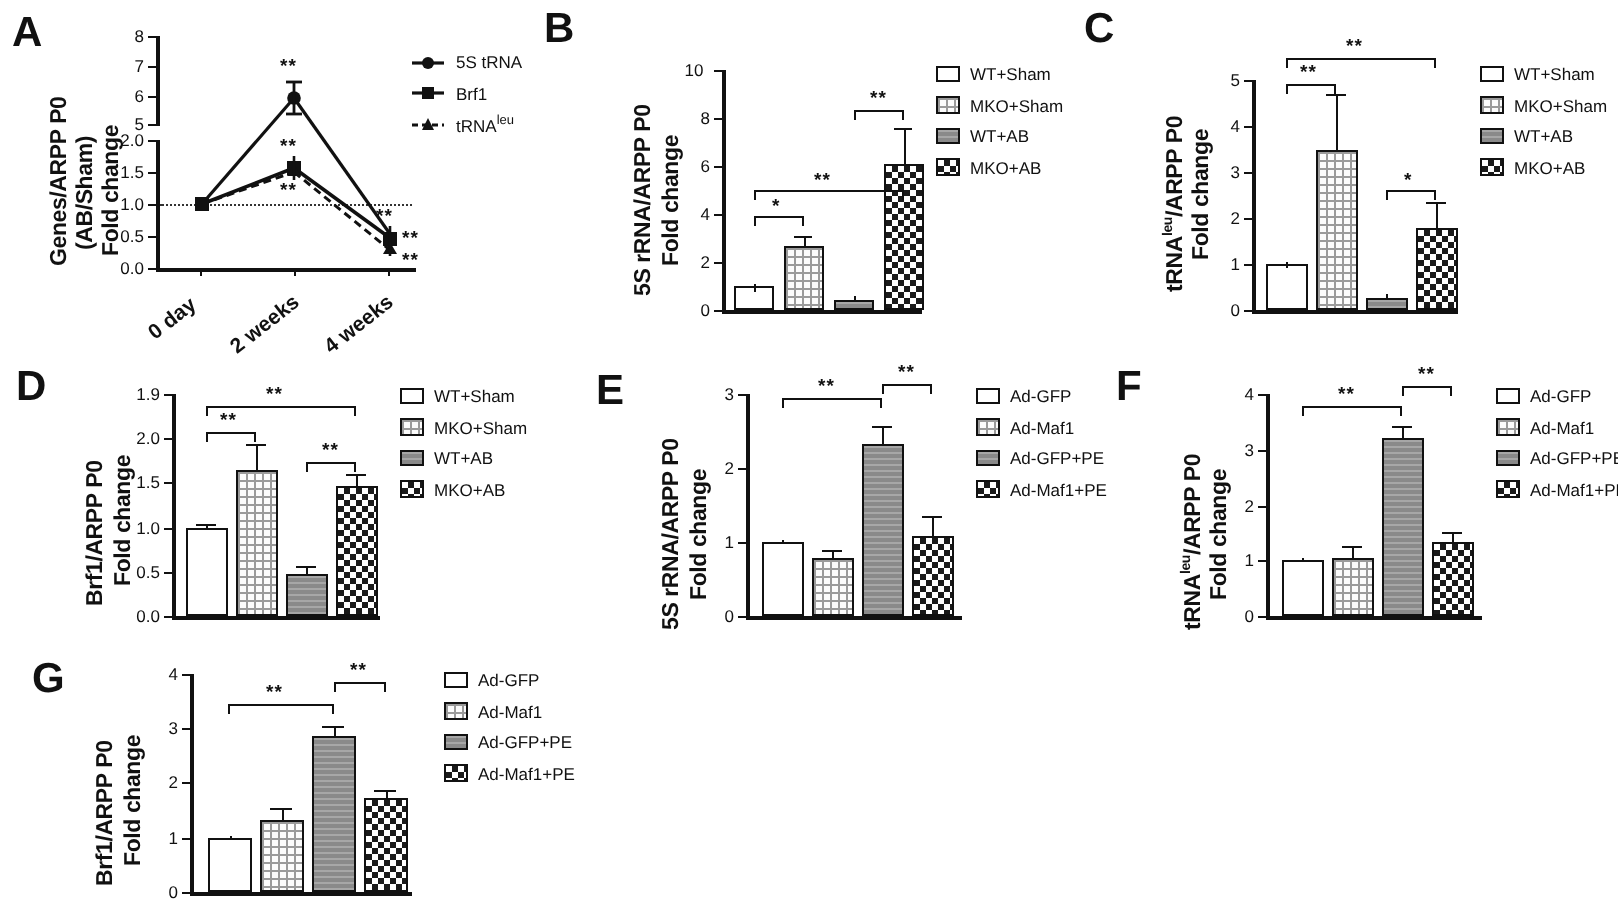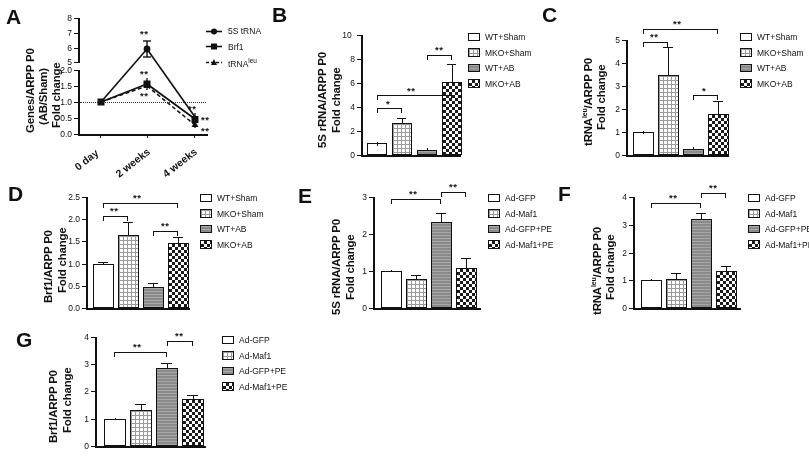"2.5" div.tlab { text: 2.5 -> 1.9 }
